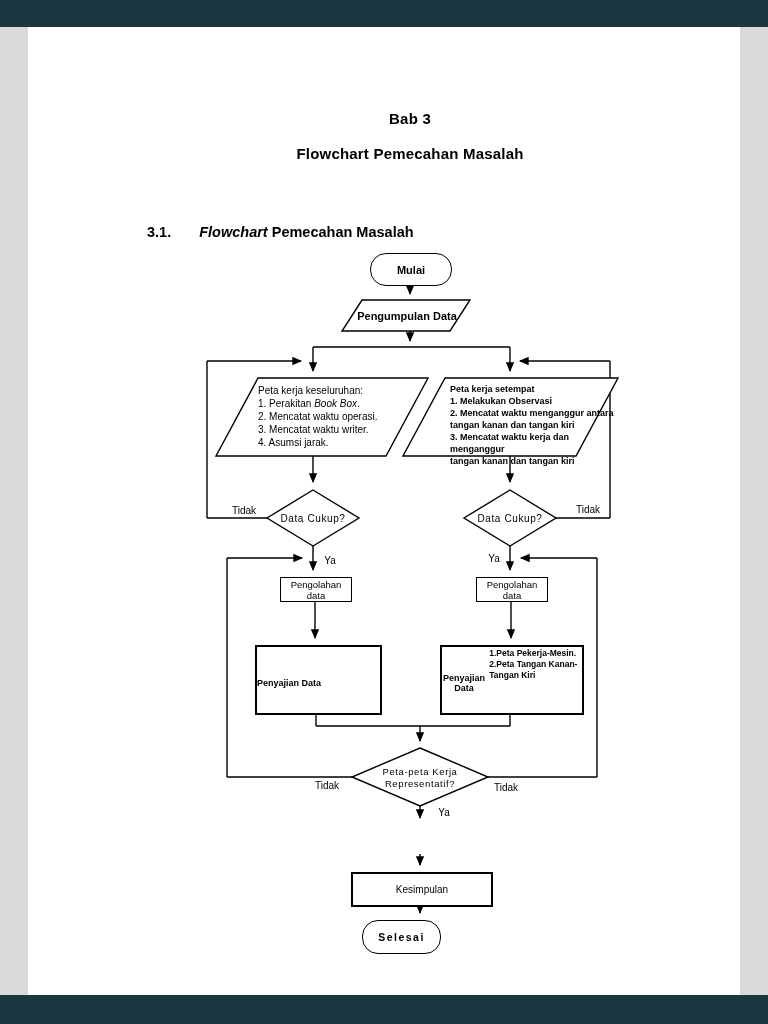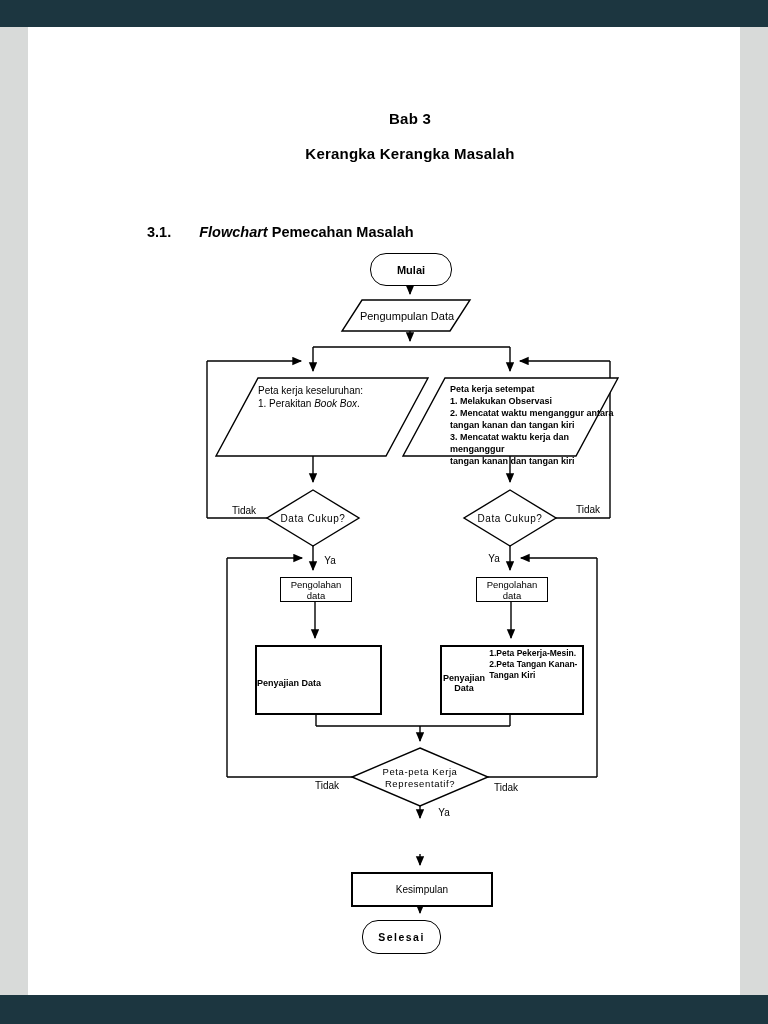"Kerangka Kerangka Masalah" div.abs { text: Kerangka Kerangka -> Flowchart Pemecahan }
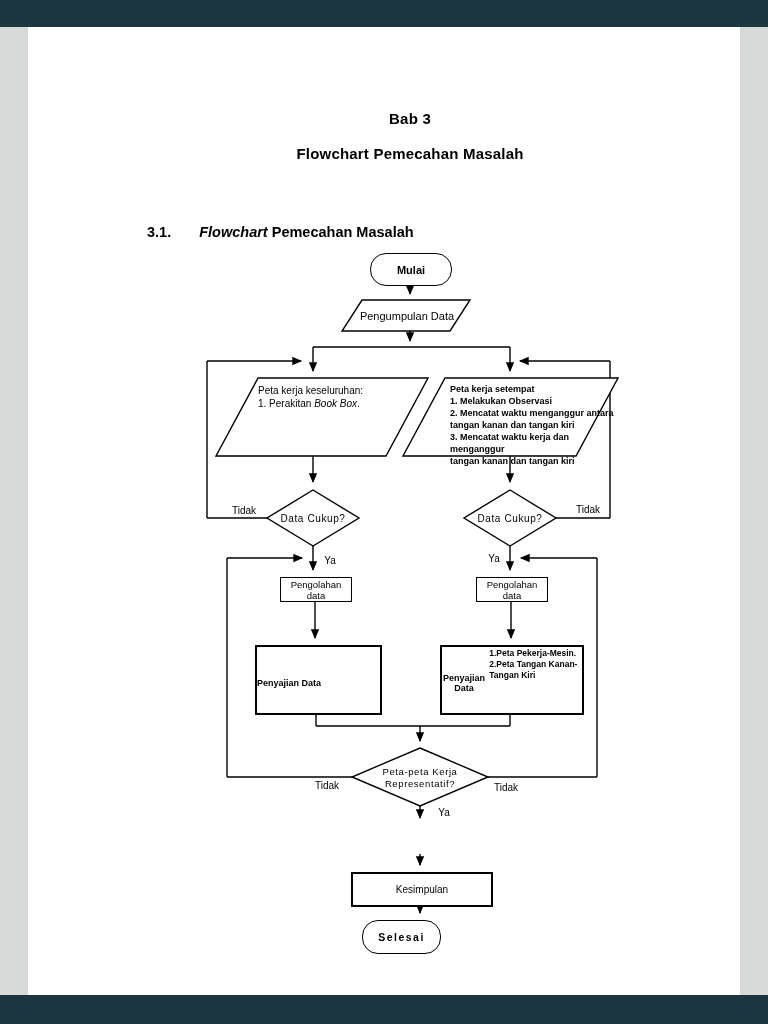"Pengumpulan Data" div.abs { font-weight: none -> bold }
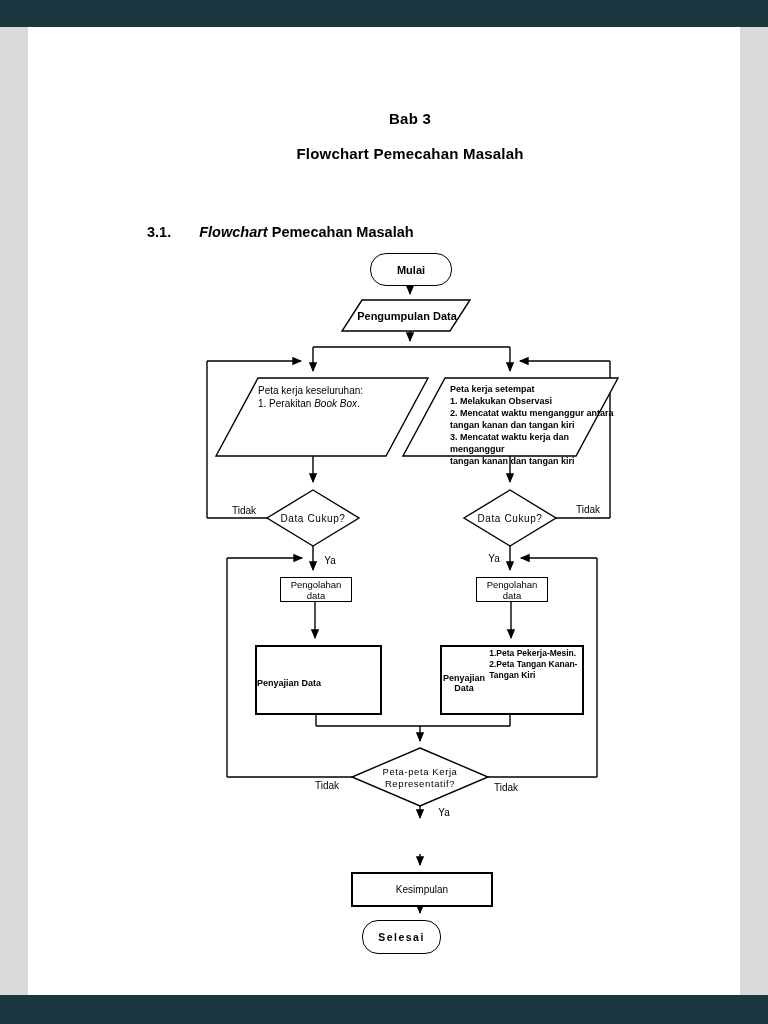"2. Mencatat waktu operasi." div.ml { html: none -> <div>2. Mencatat waktu operasi. 3. Mencatat waktu writer. 4. Asumsi jarak.</div> }
